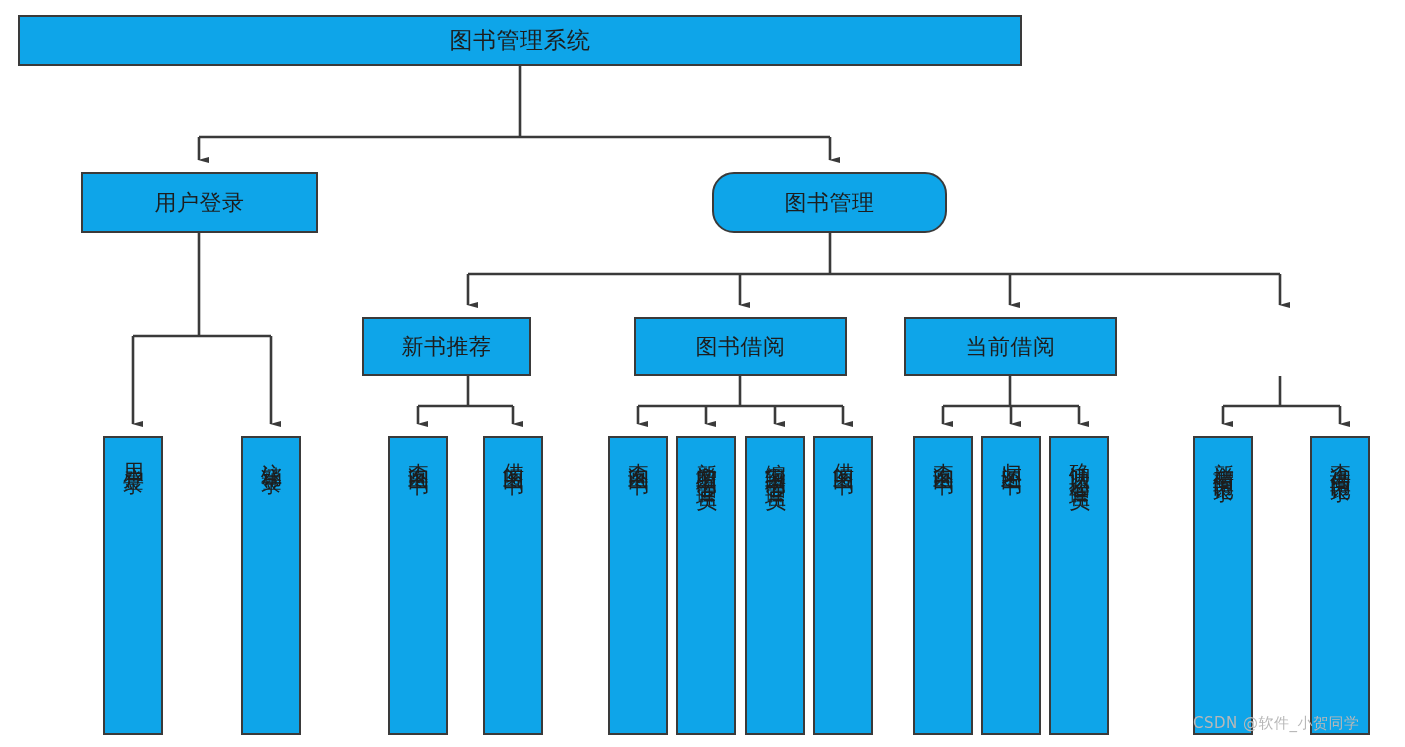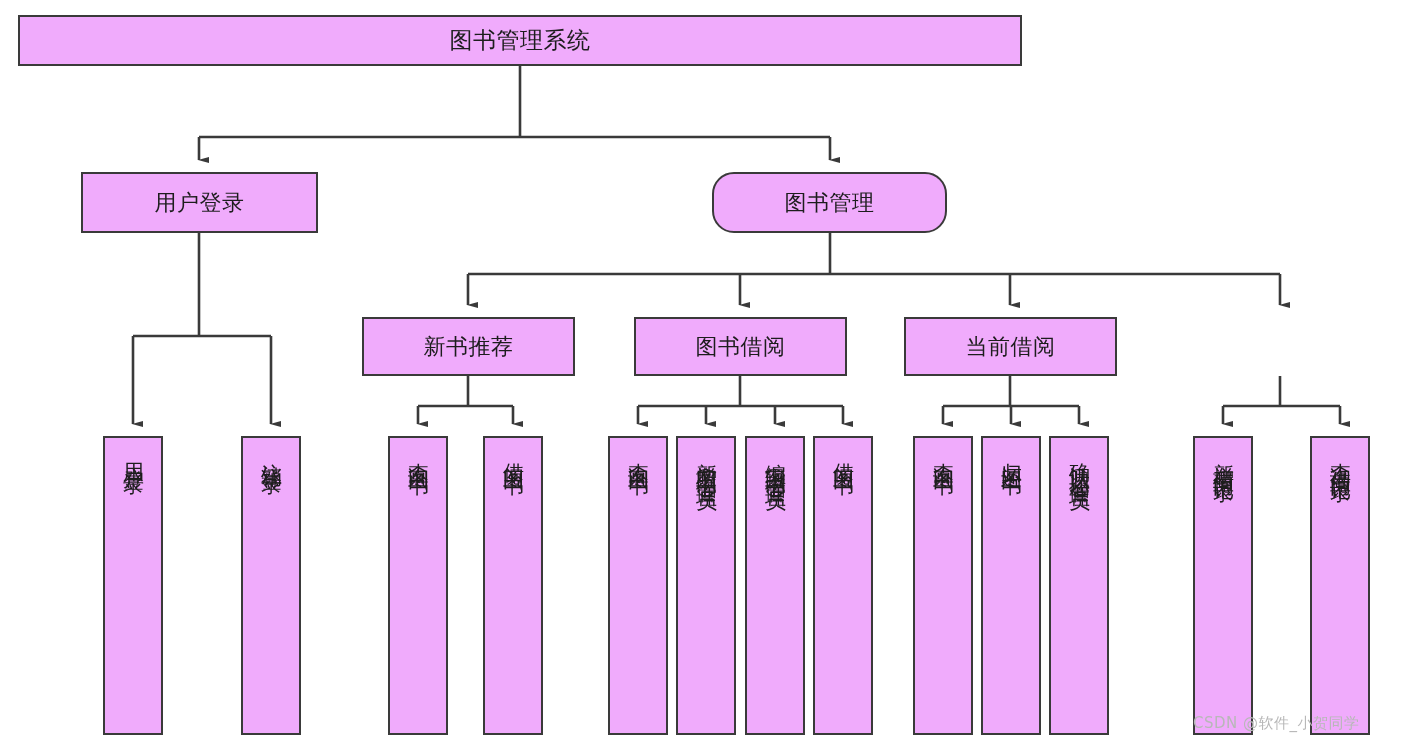"图书管理系统" .node { background: #f0abfc -> #0ea5e9 }
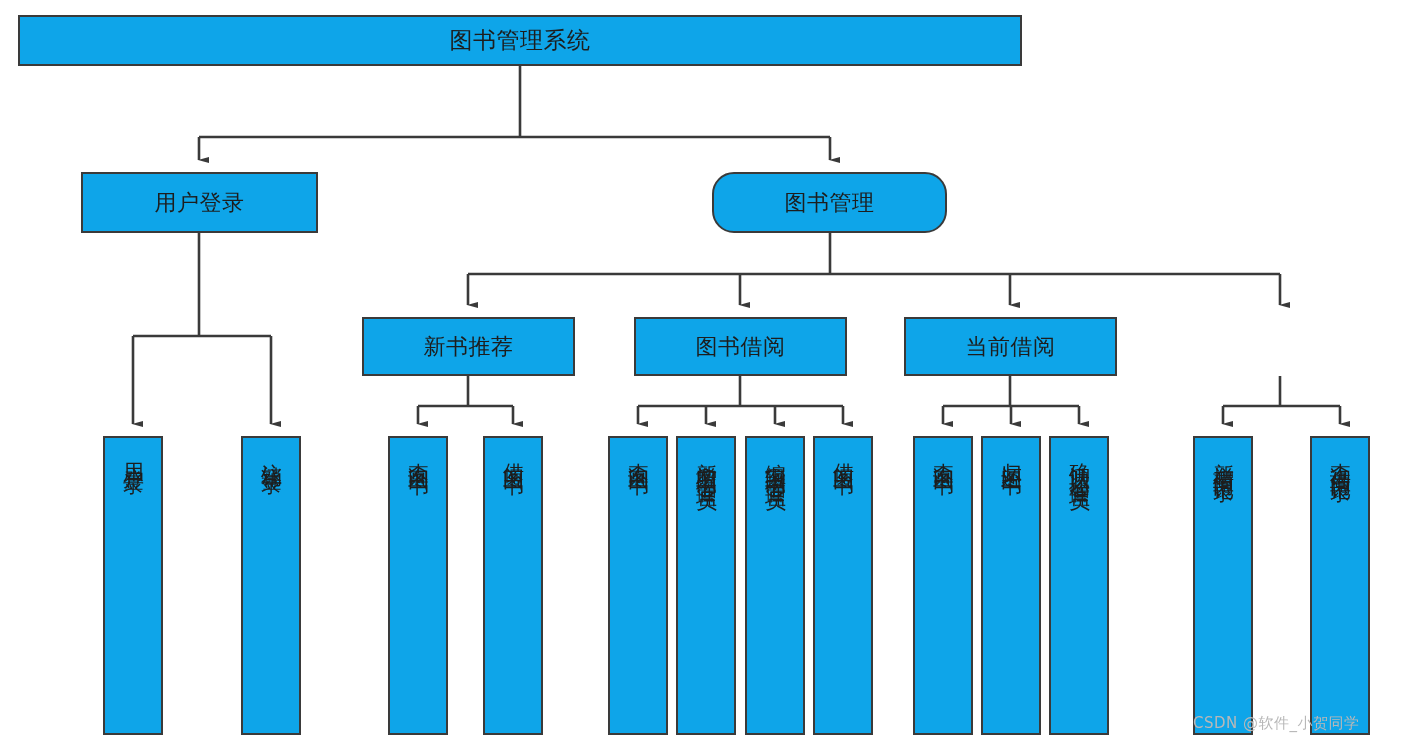"新书推荐" div.node { width: 213px -> 169px }
